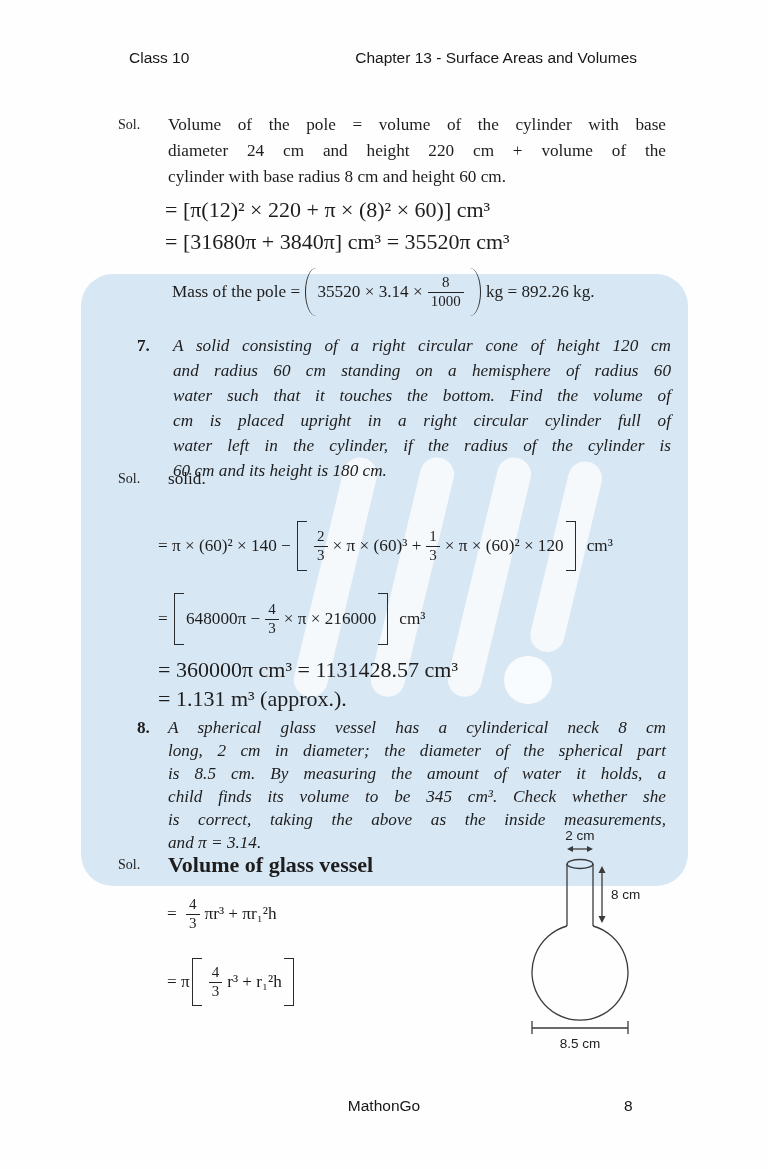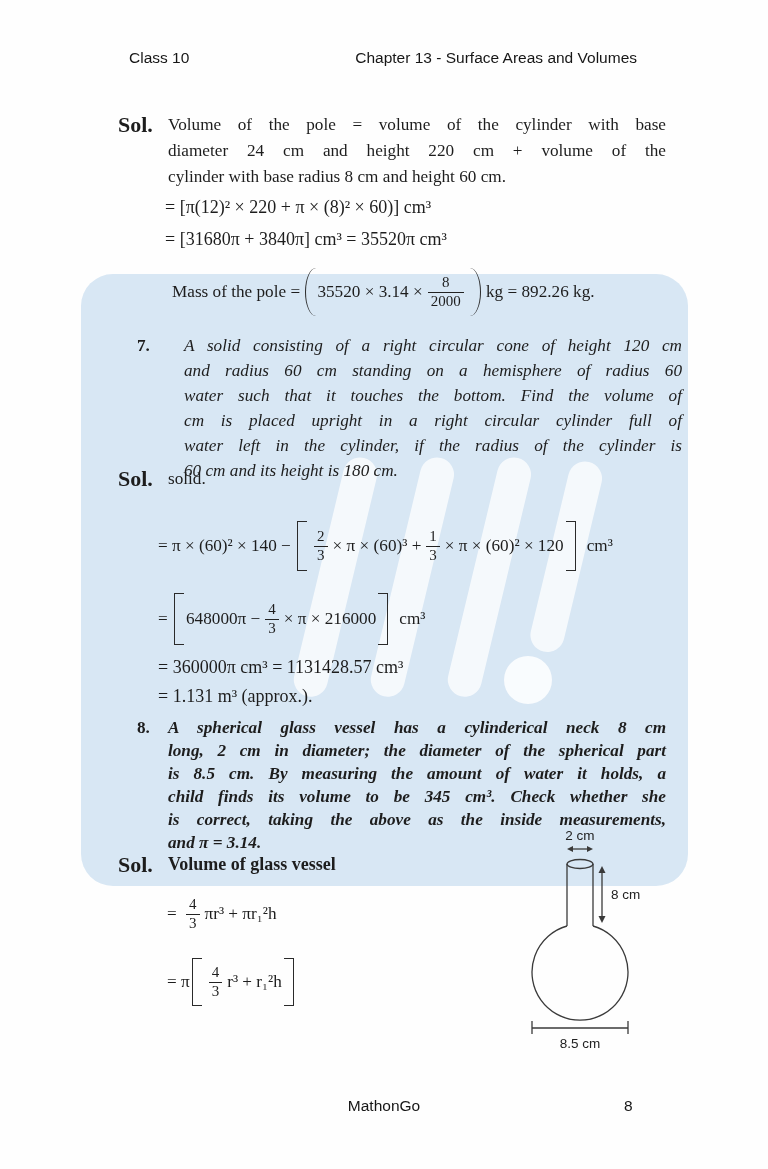"Sol." .sol-label { font-size: 22px -> 14px; font-weight: bold -> normal }
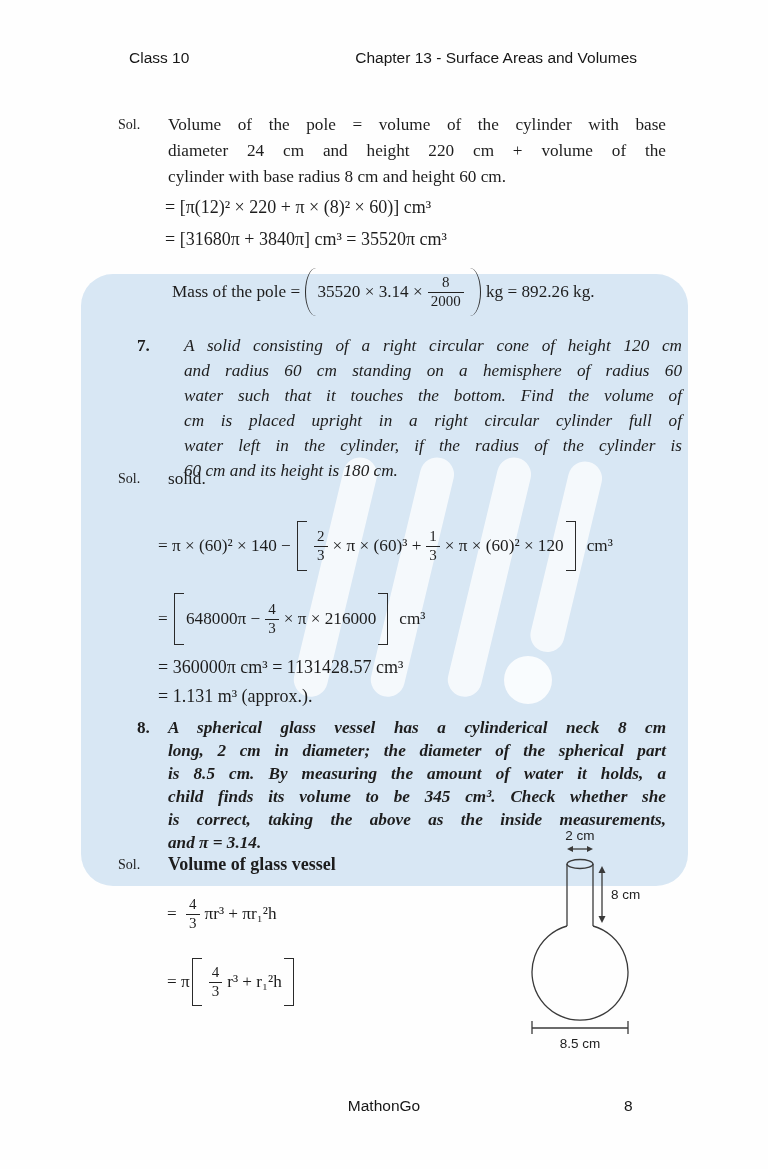"= [π(12)² × 220 +" .eqtext { font-size: 18px -> 22px }
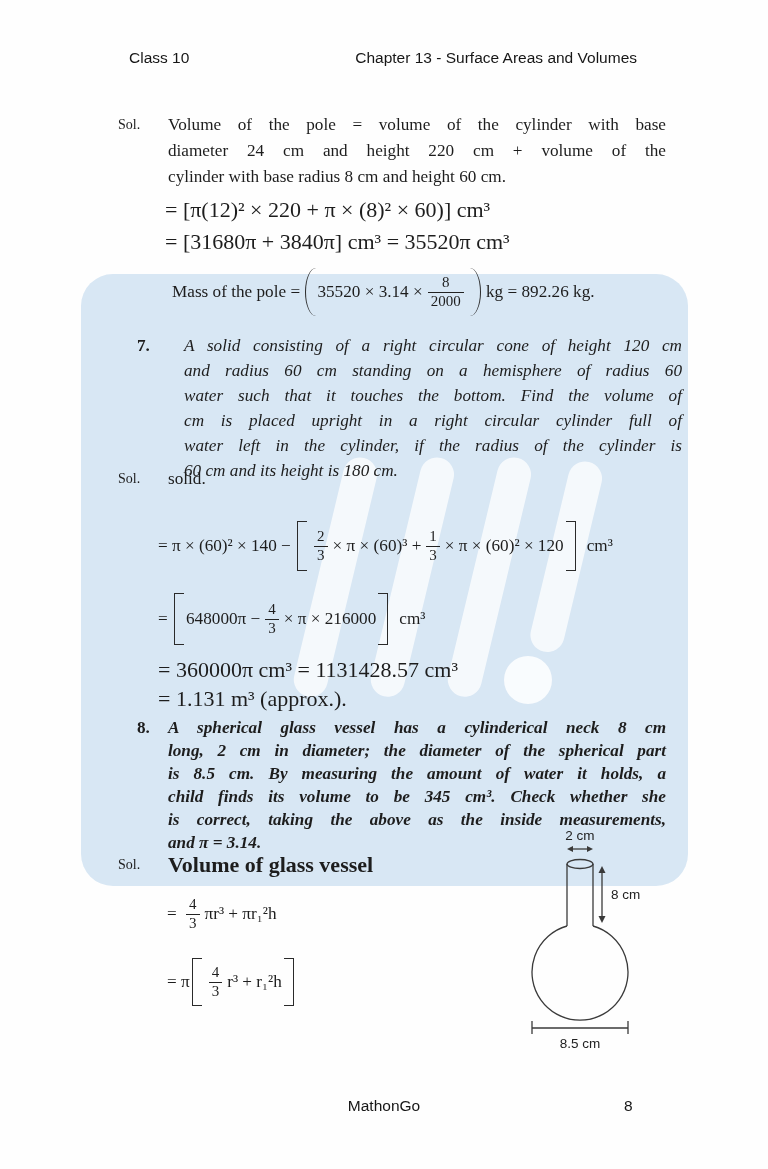"2000" span.den { text: 2000 -> 1000 }
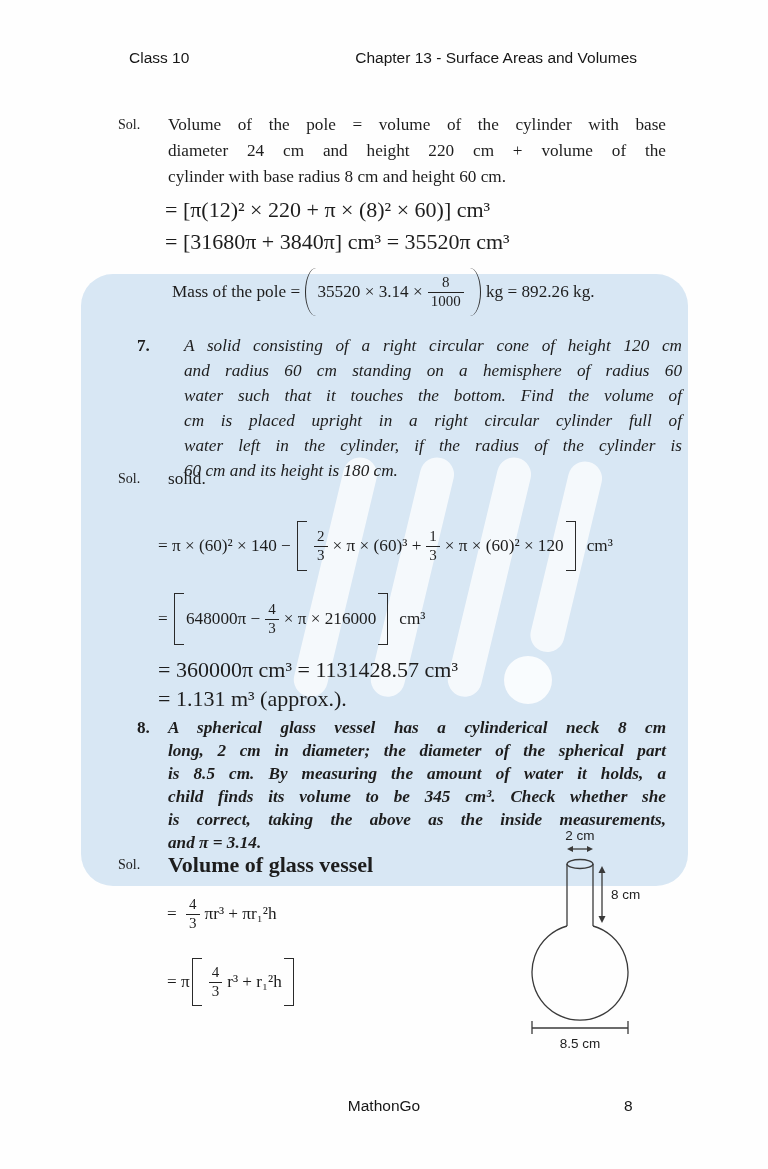"A solid consisting of a" div.abs { left: 184px -> 173px }
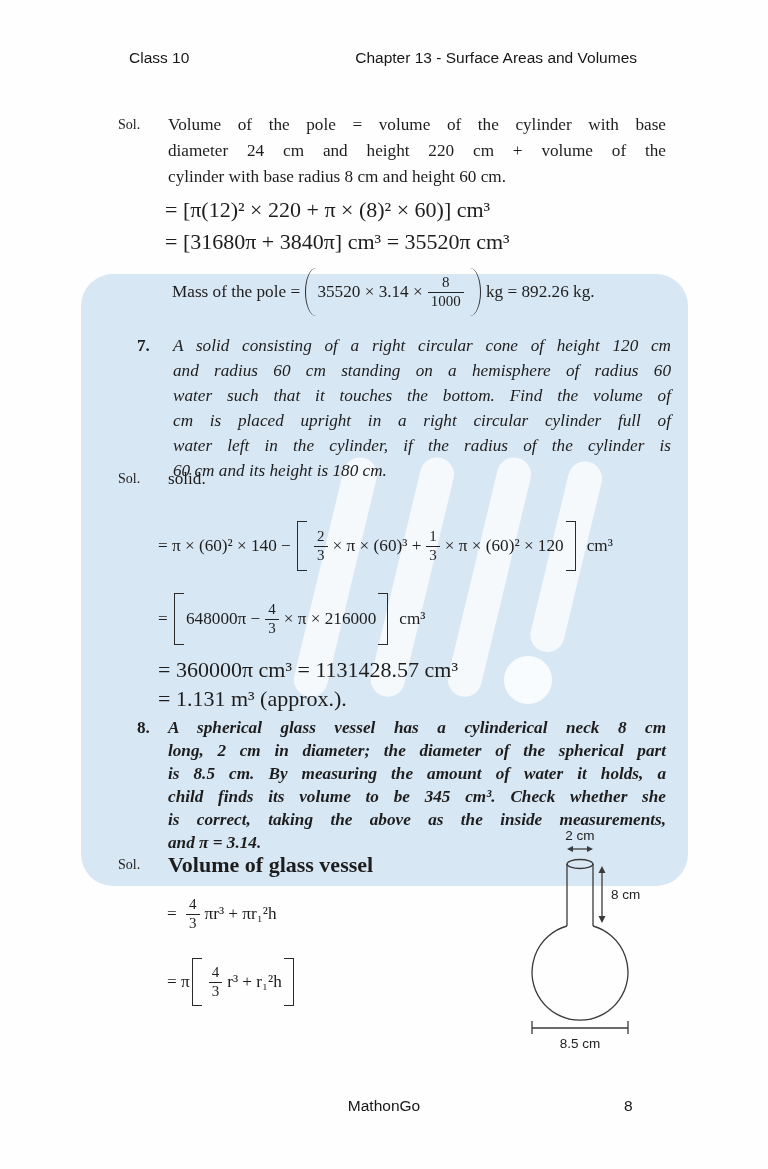"A spherical glass vessel has" .lh23 .ln { font-weight: bold -> none }
